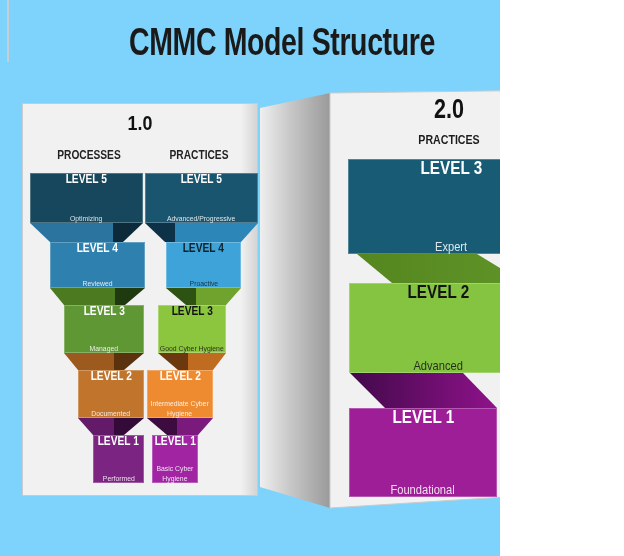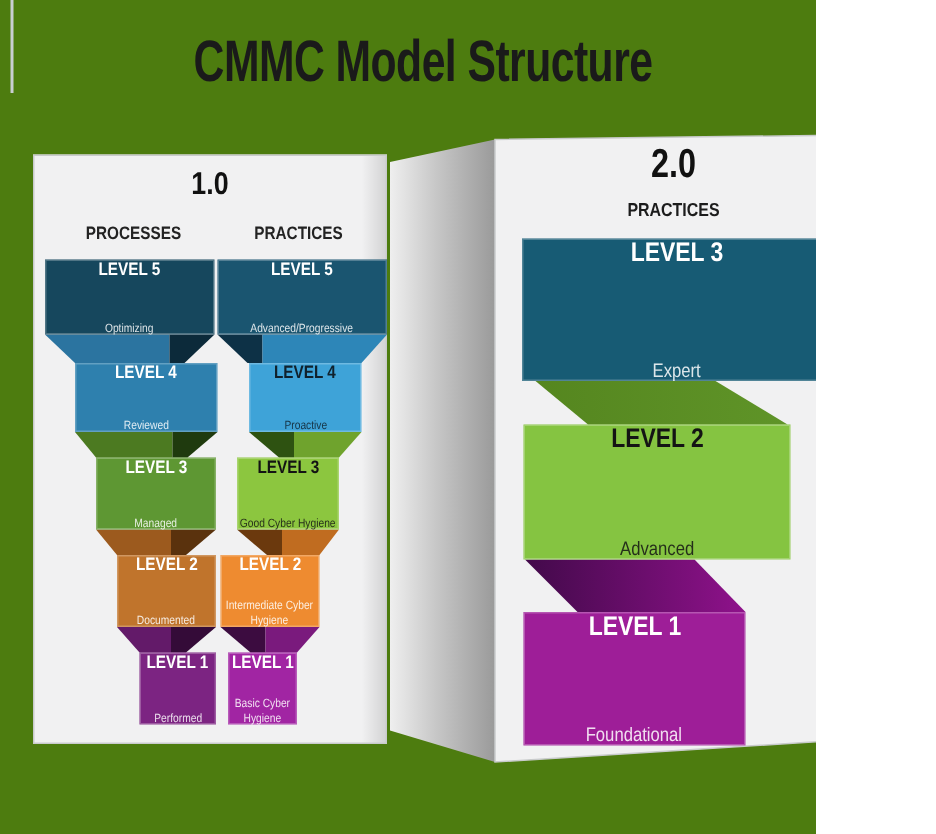"CMMC Model Structure" #stage { background: #4d7c0f -> #7dd3fc; width: 544px -> 500px }
